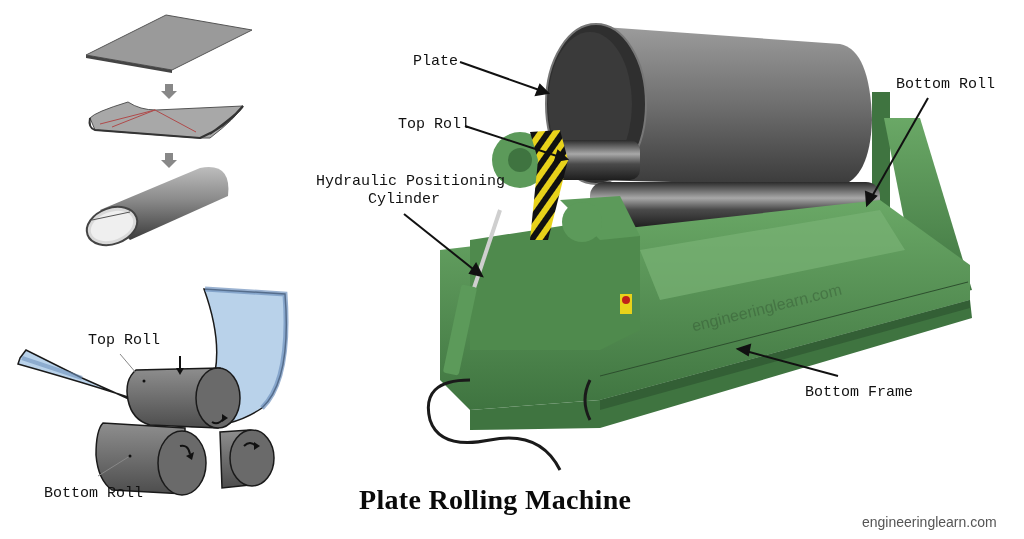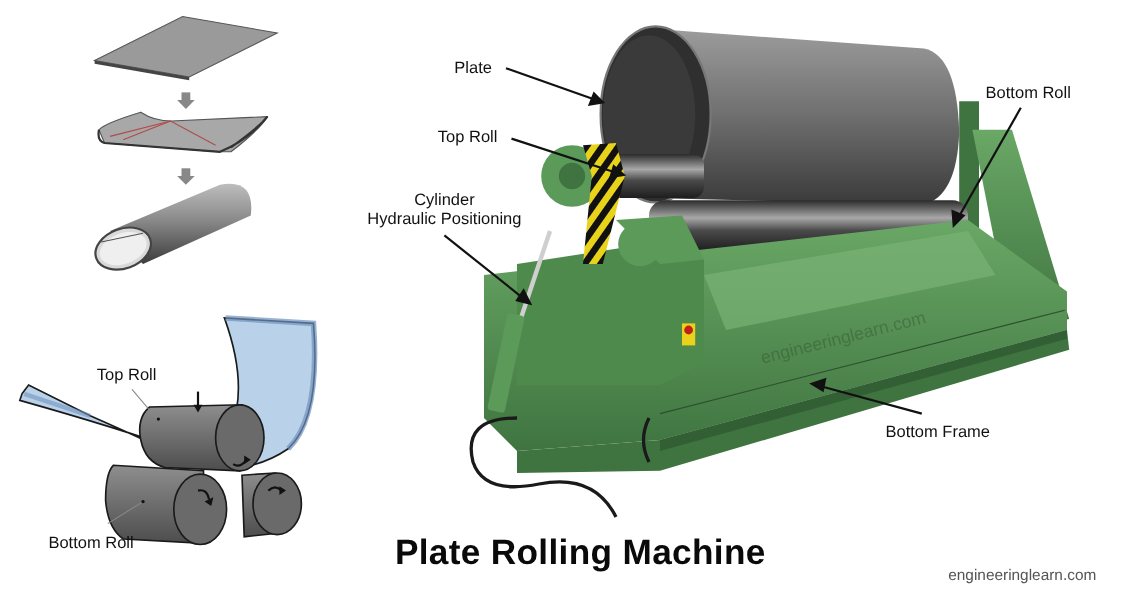"Plate" .label { font-family: Liberation Sans, sans-serif -> Liberation Mono, monospace }
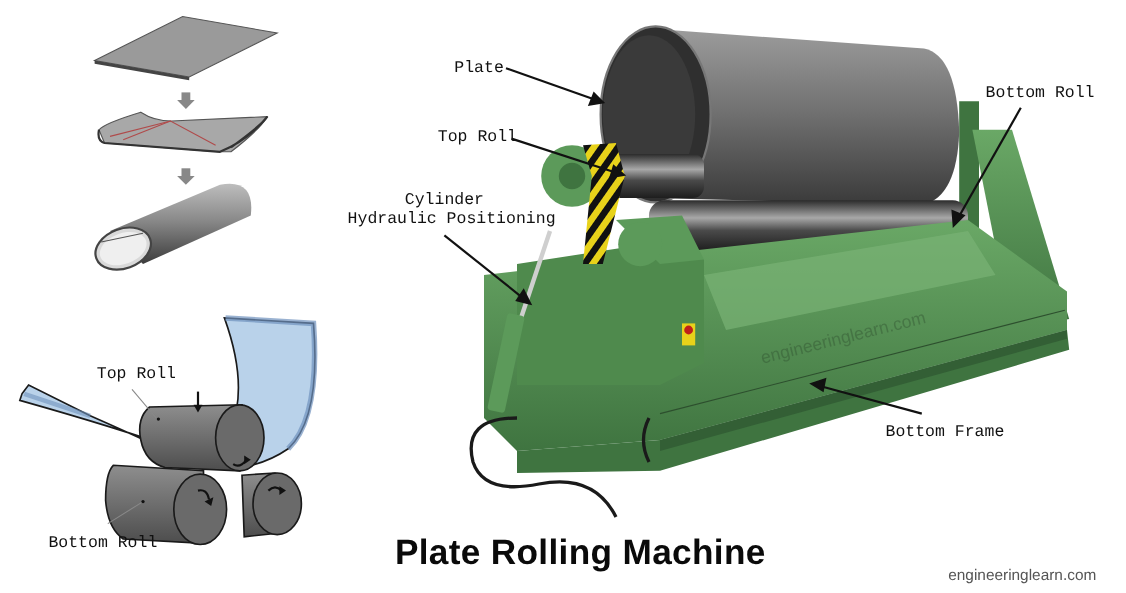"Cylinder" div { order: before "Hydraulic Positioning" -> after "Hydraulic Positioning" }
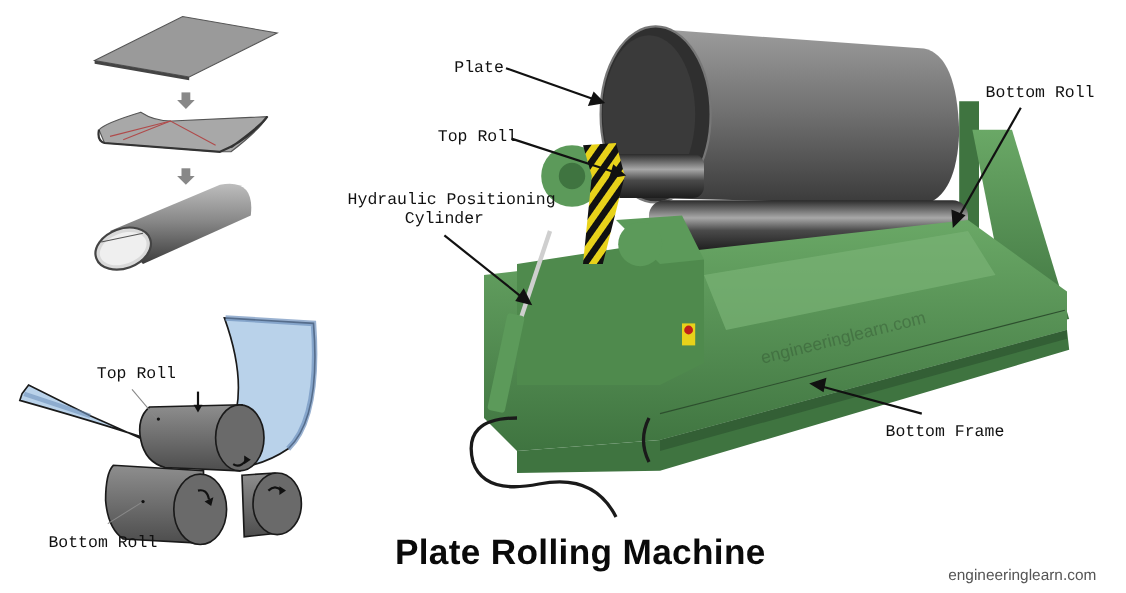"Plate Rolling Machine" .title { font-family: Liberation Sans, sans-serif -> Liberation Serif, serif; font-size: 32px -> 28px }
